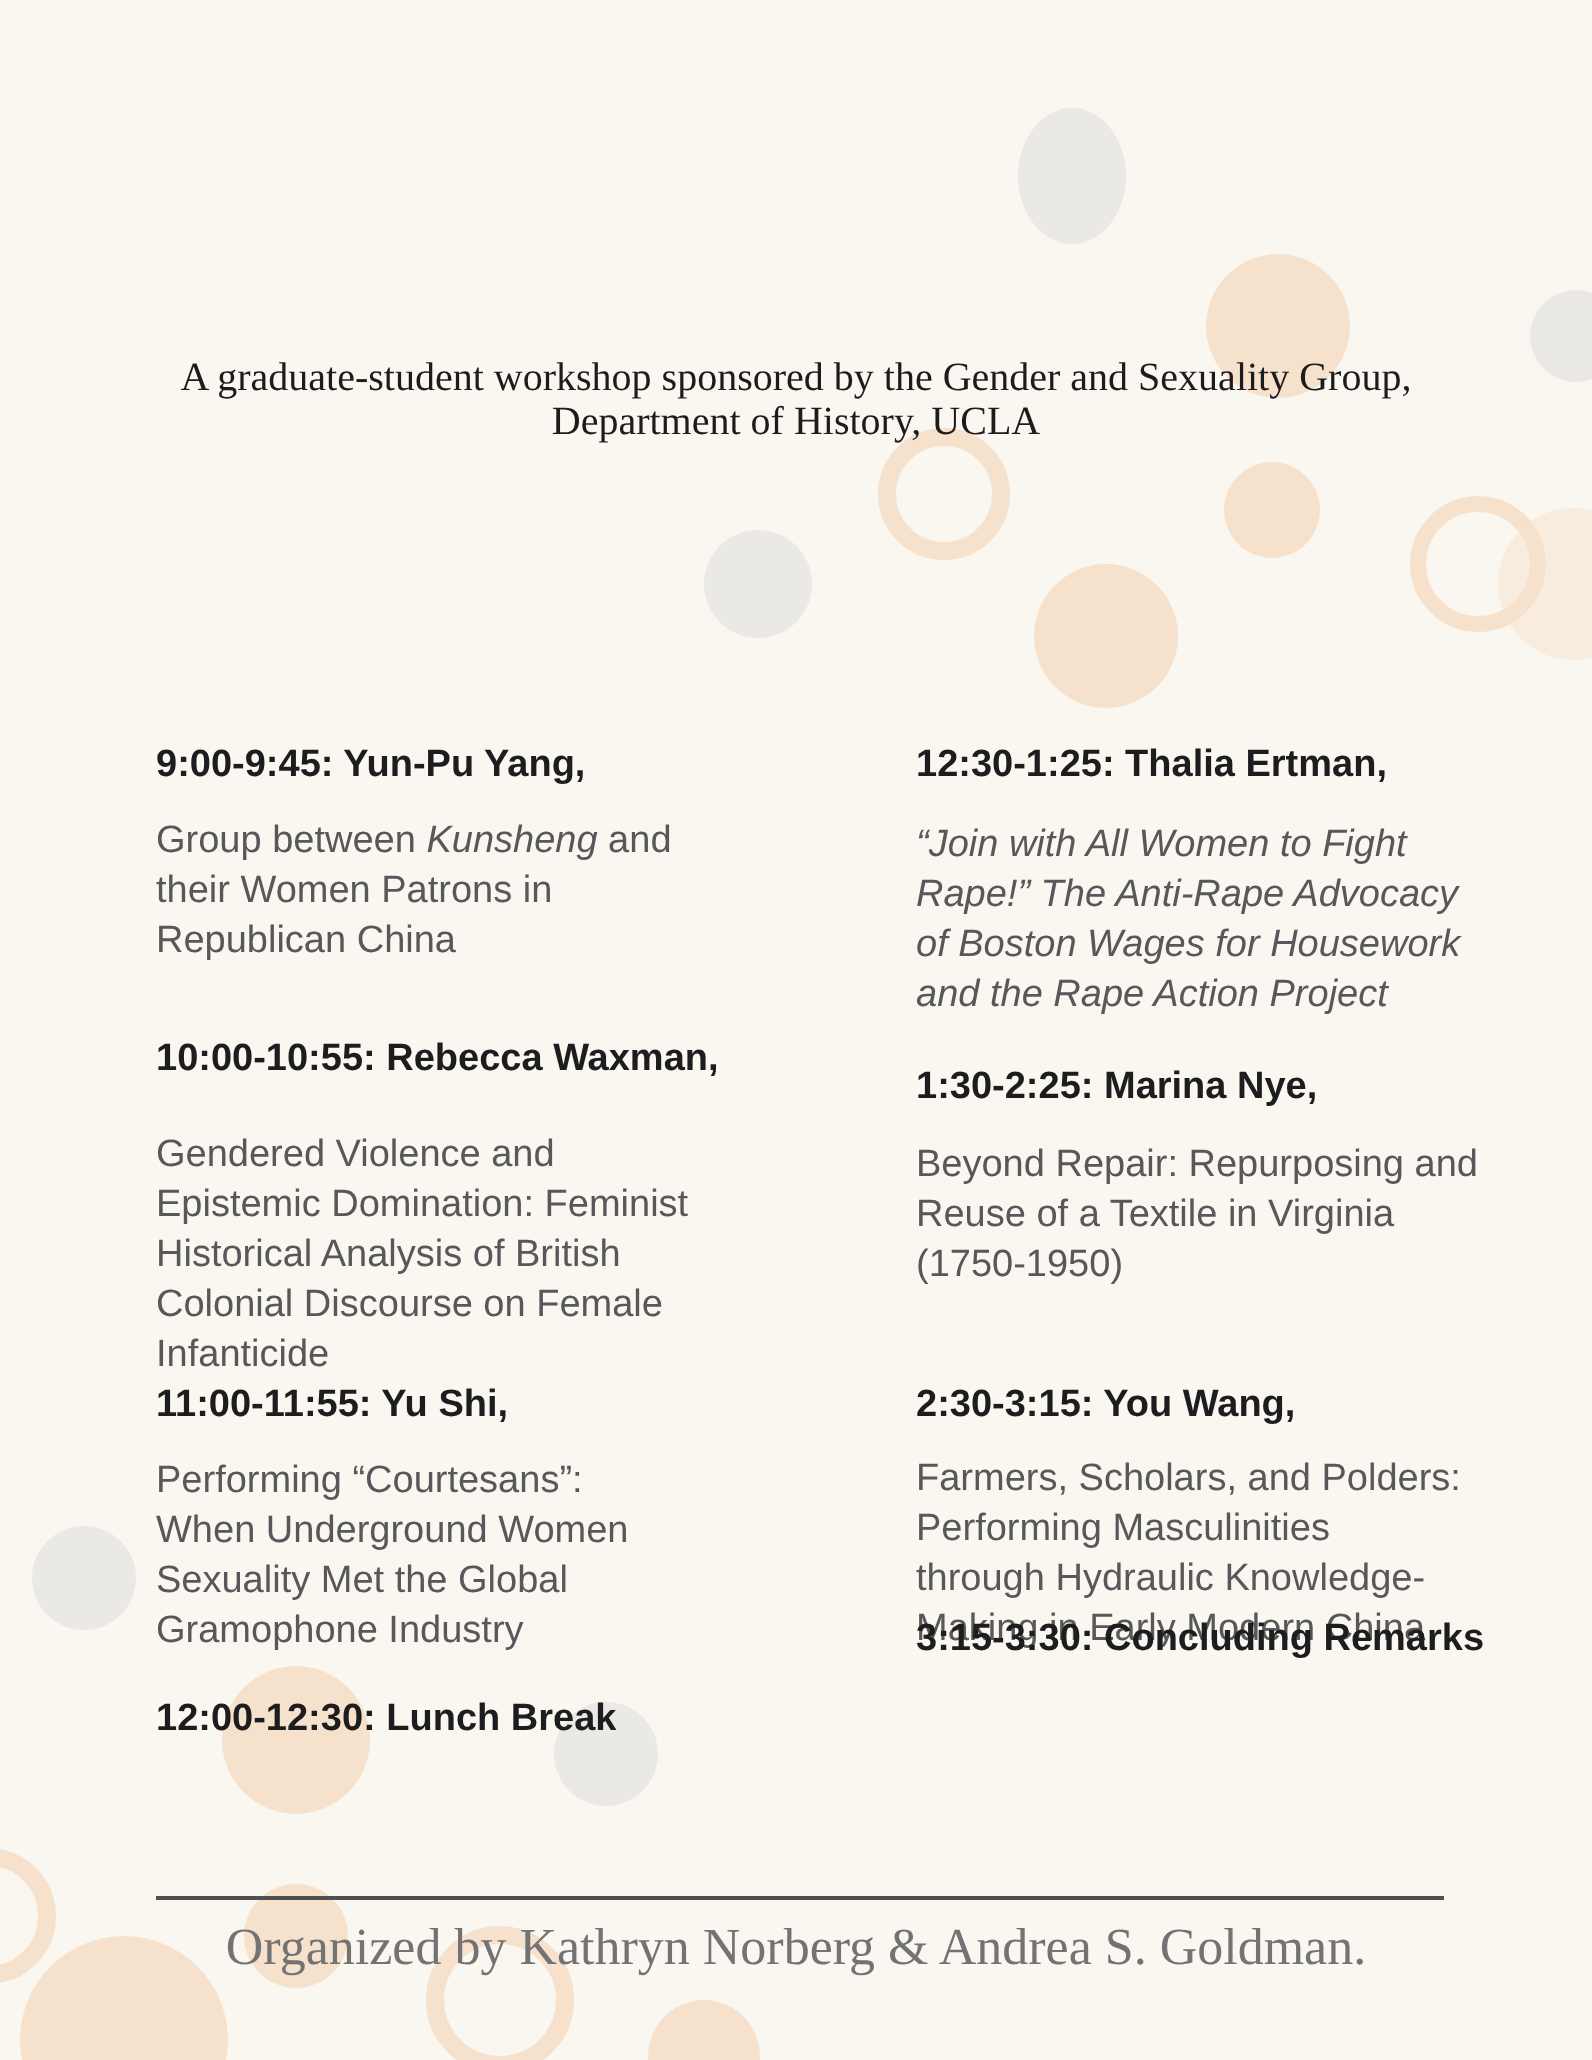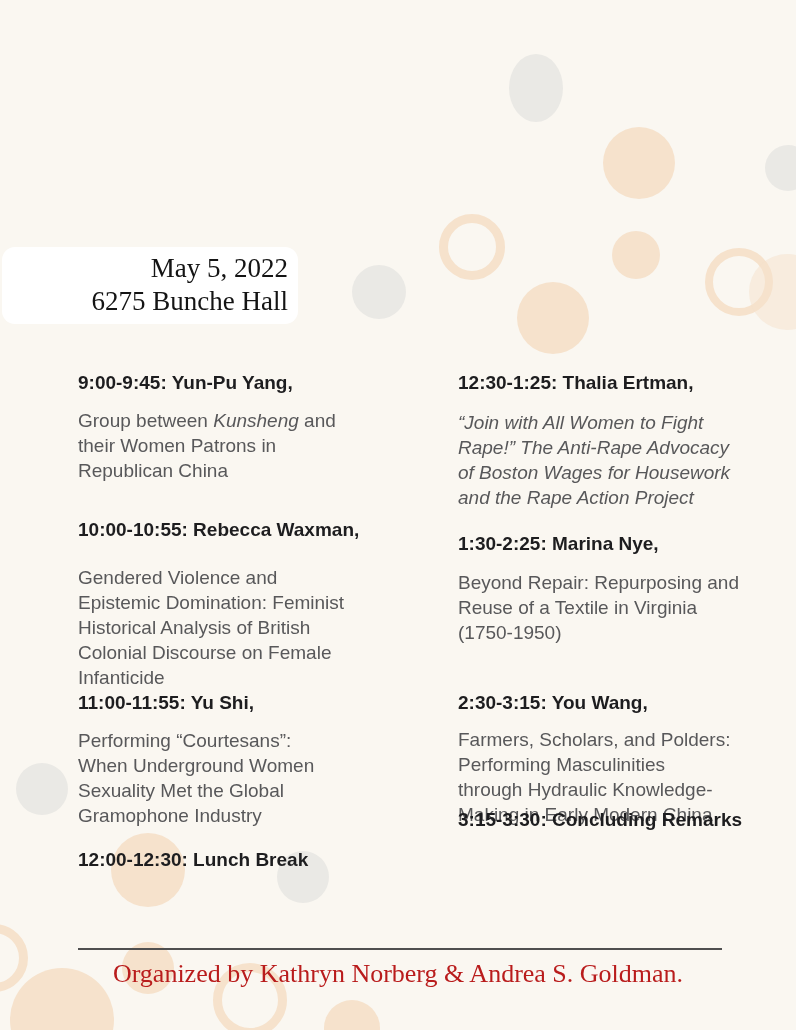"A graduate-student workshop sponsored by" div.subtitle { html: none -> <div>A graduate-student workshop sponsored by the Gender and Sexuality Group, Department of History, UCLA</div> }
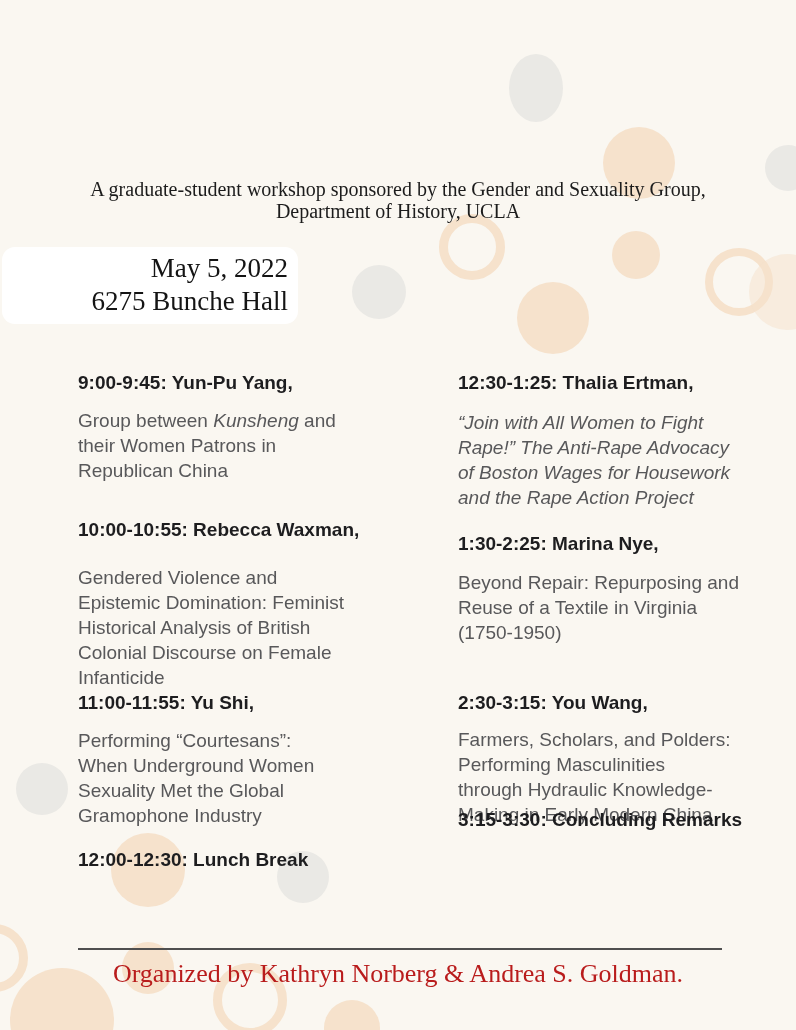"May 5, 2022" div.datebox { html: <div> <div>May 5, 2022 6275 Bunche Hall</div> </div> -> none }
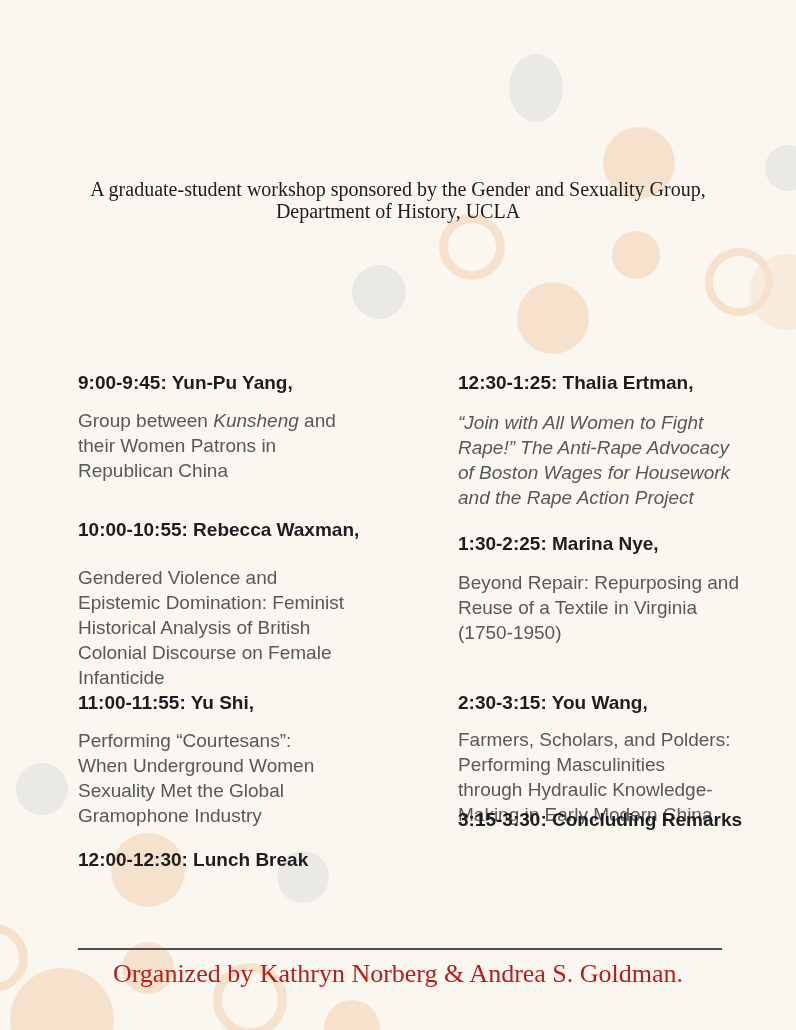"Organized by Kathryn Norberg &" .footer { color: #b91c1c -> #737373 }
